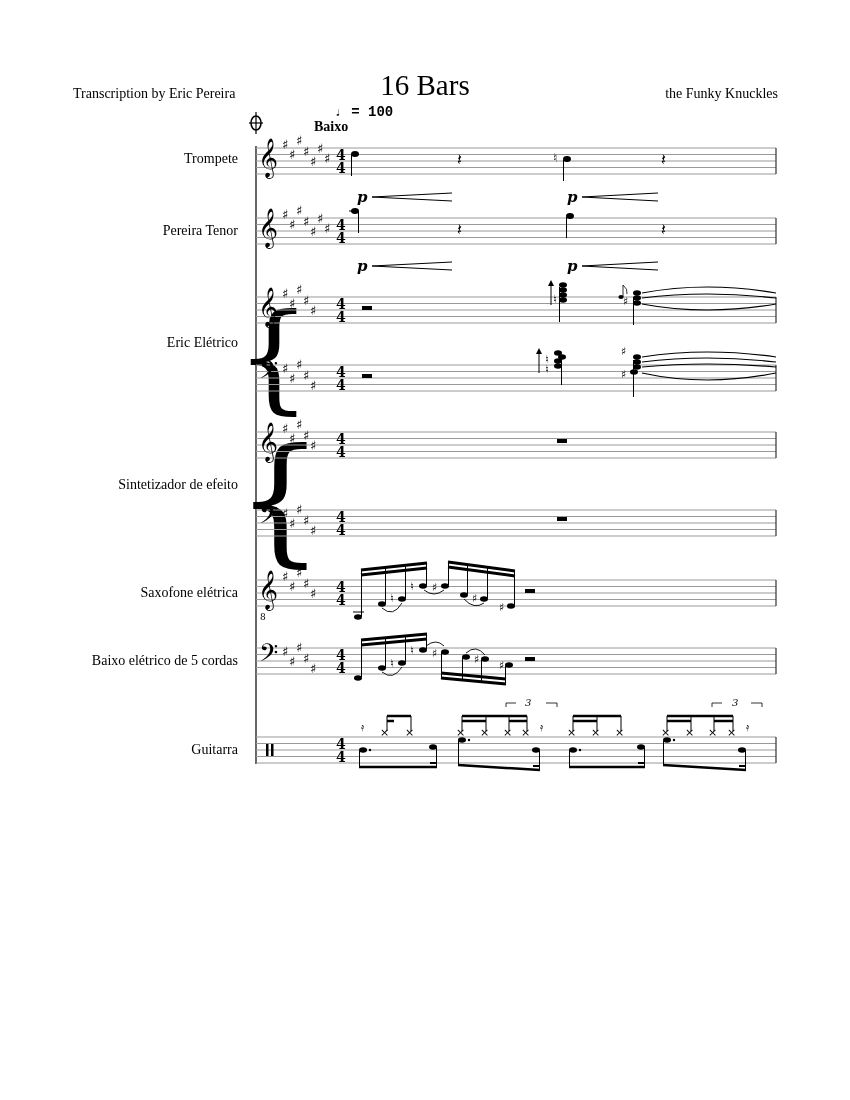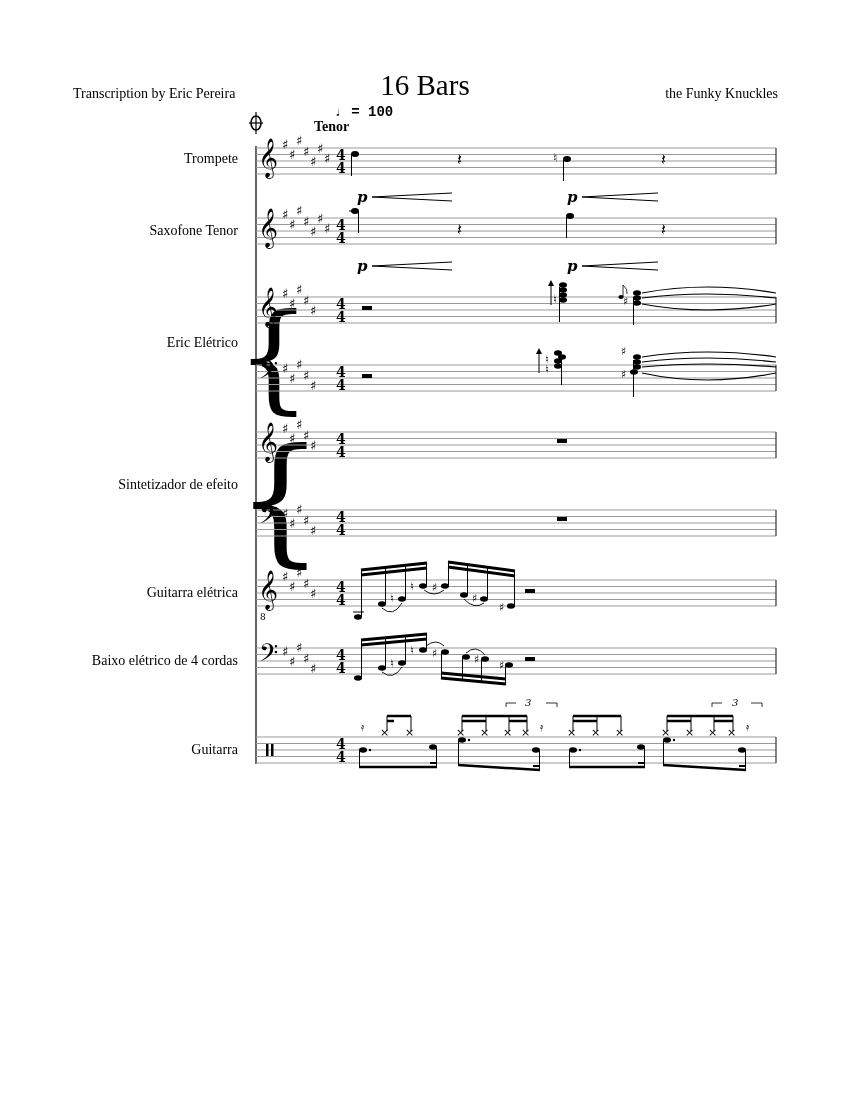"Tenor" div.abs { text: Tenor -> Baixo }
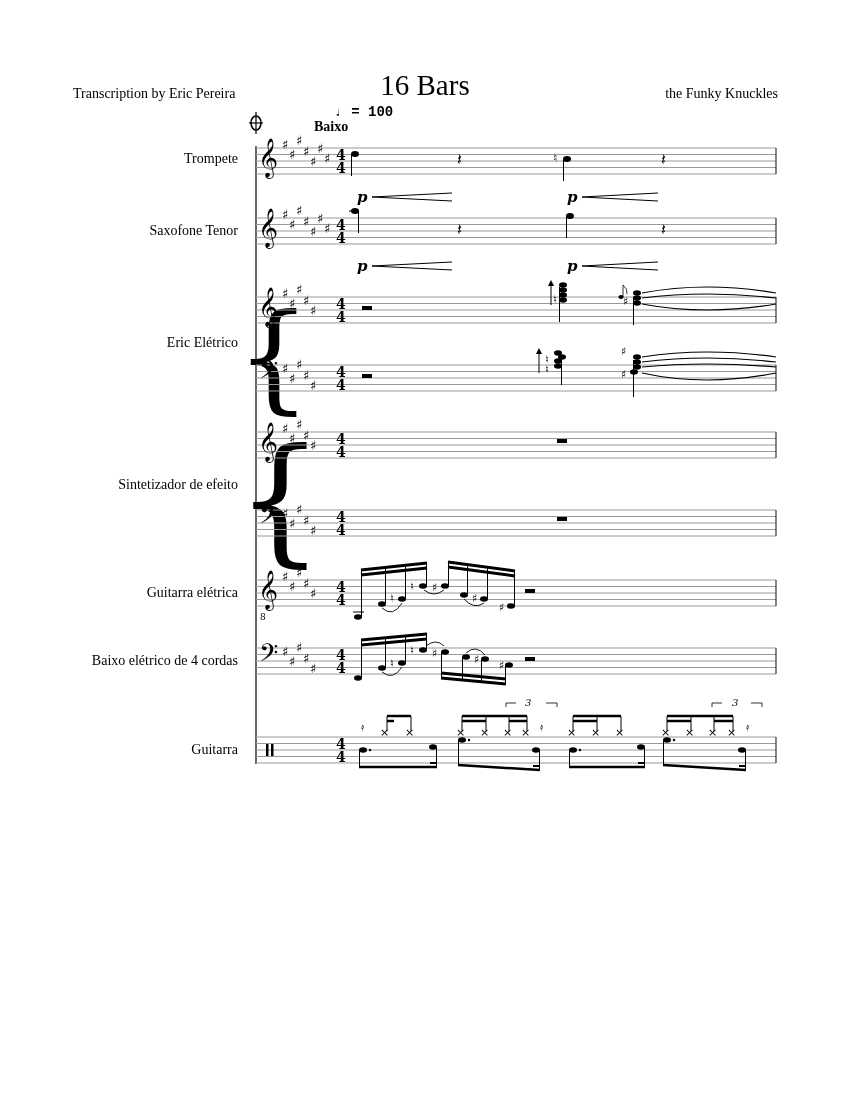"Saxofone Tenor" div.abs { text: Saxofone -> Pereira }
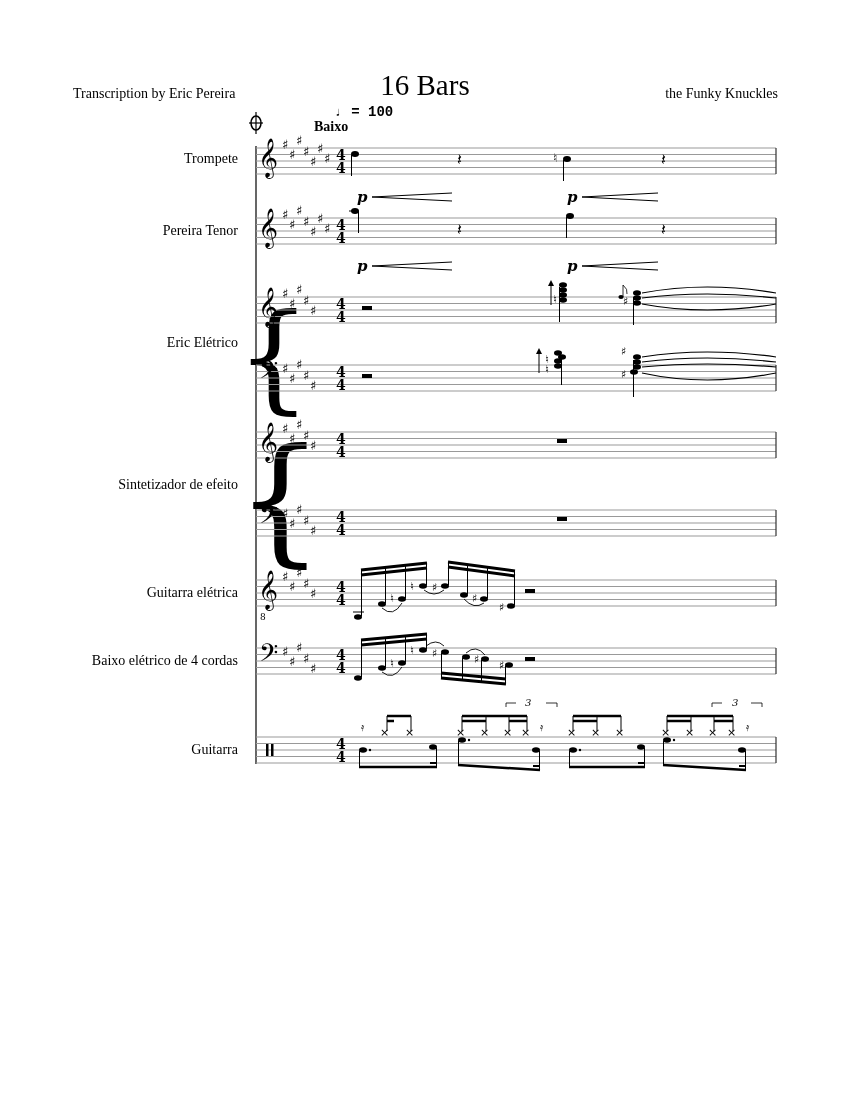"Guitarra elétrica" div.abs { text: Guitarra -> Saxofone }
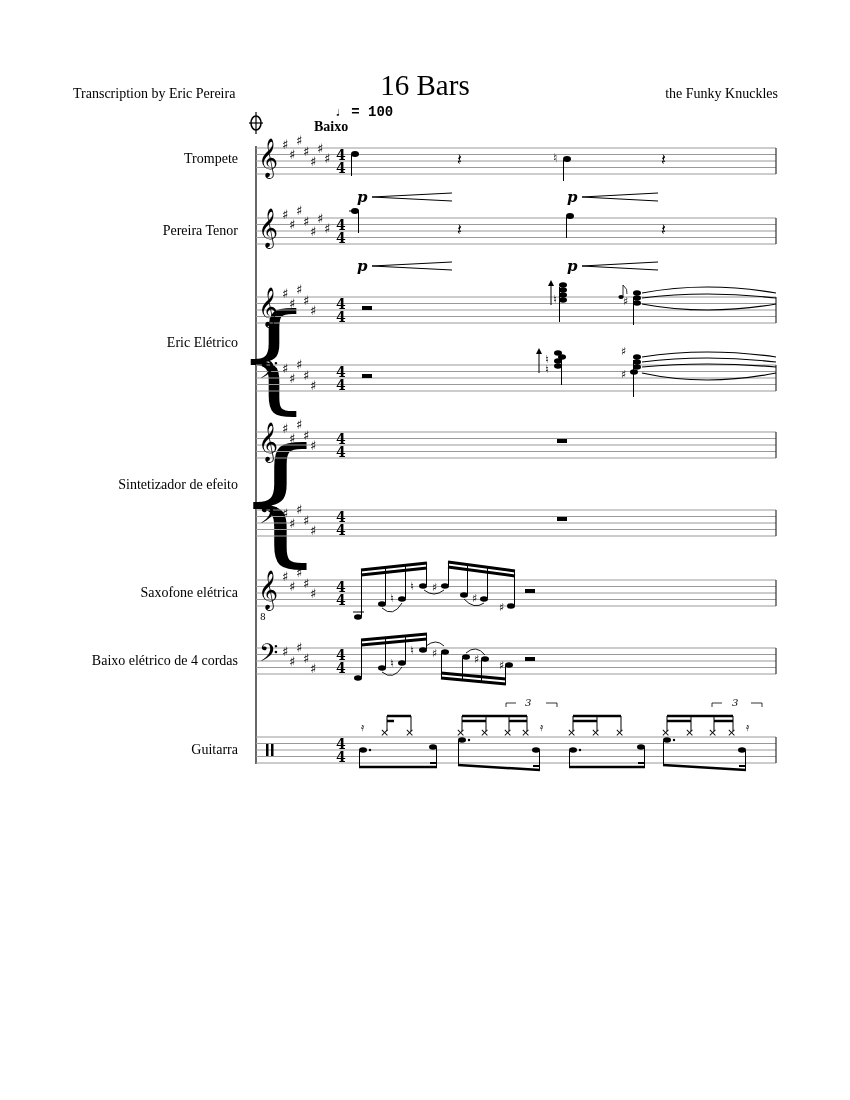"Baixo elétrico de 4 cordas" div.abs { text: 4 -> 5 }
